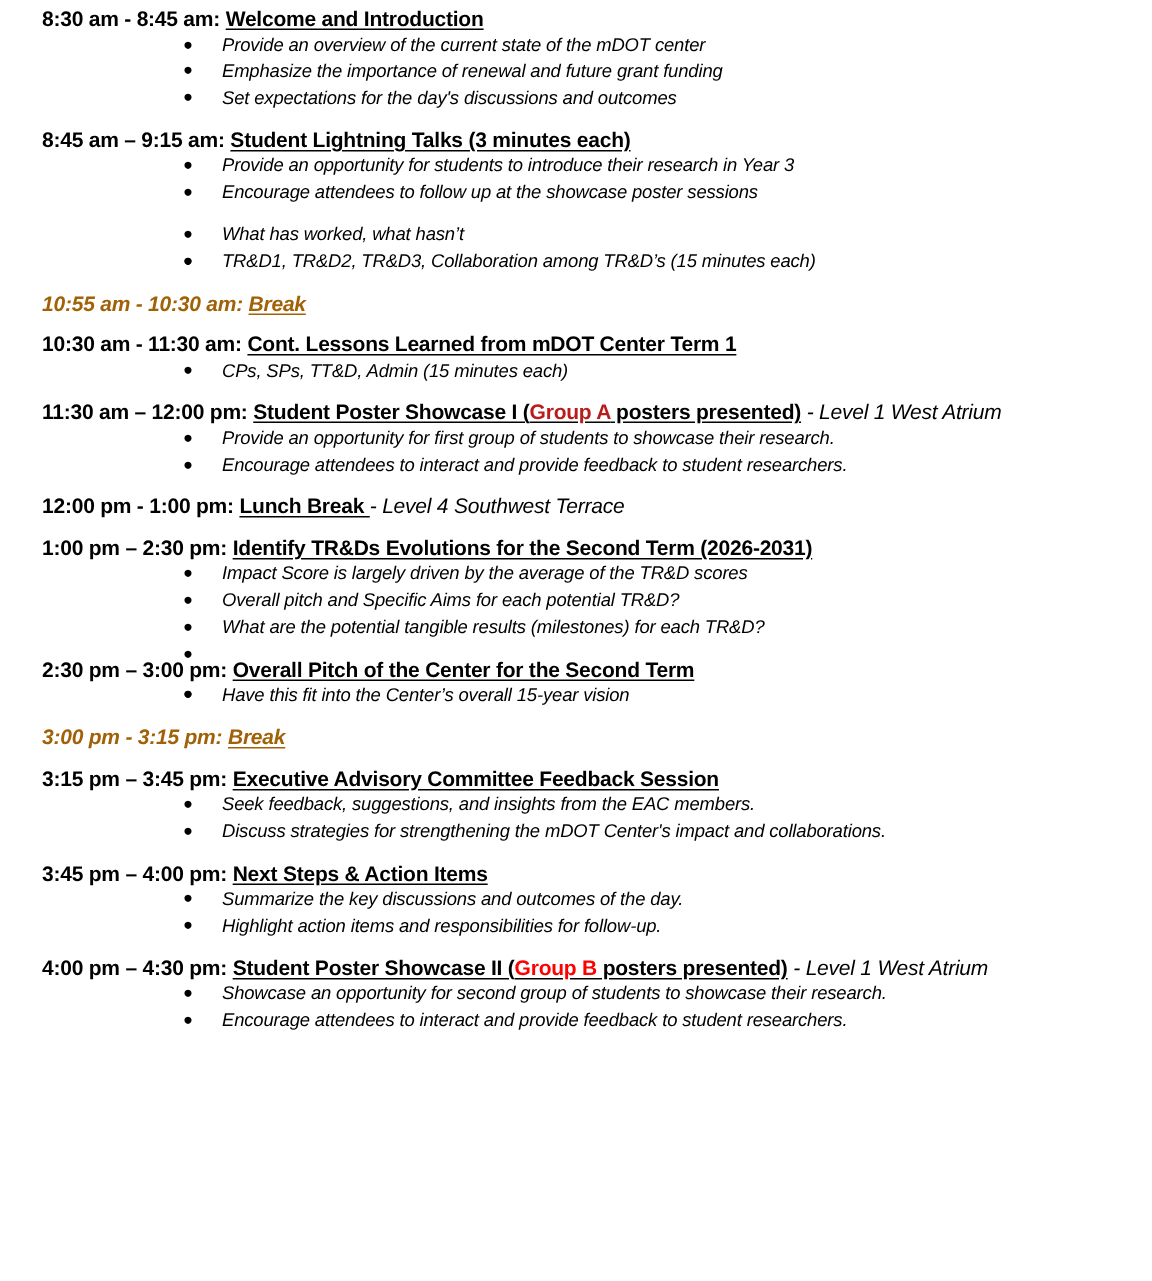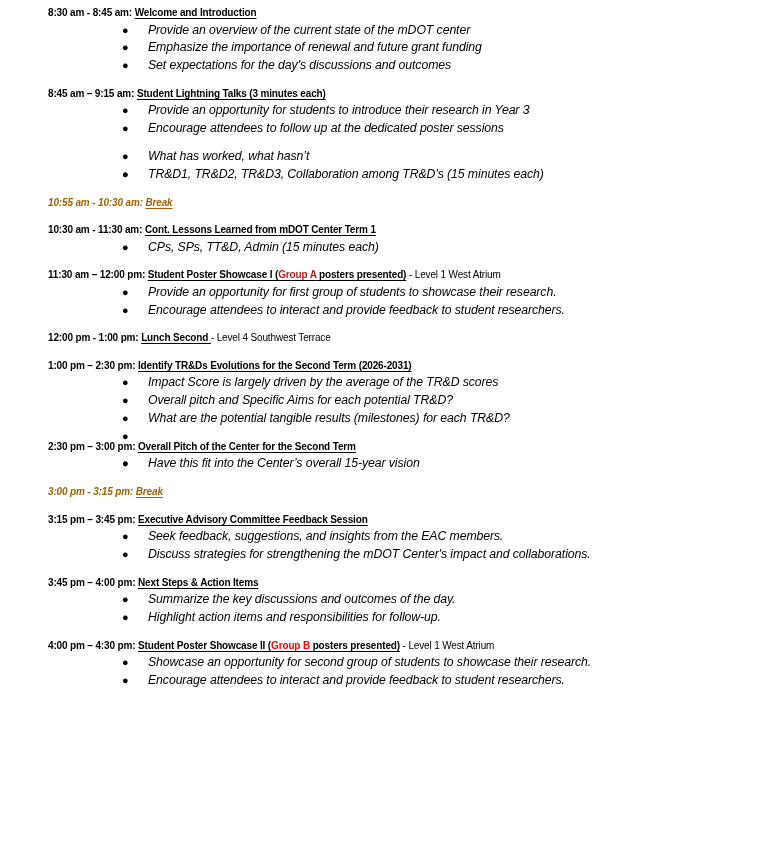"8:30 am - 8:45 am:" .heading { font-size: 10px -> 14px; padding-left: 48px -> 28px }
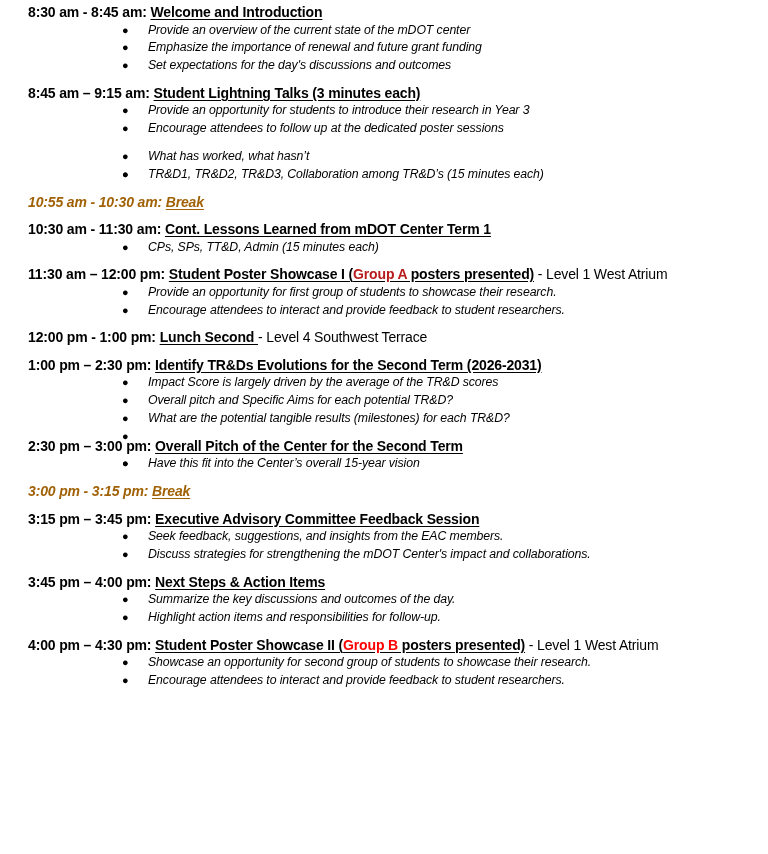"Encourage attendees to follow up" span { text: dedicated -> showcase }
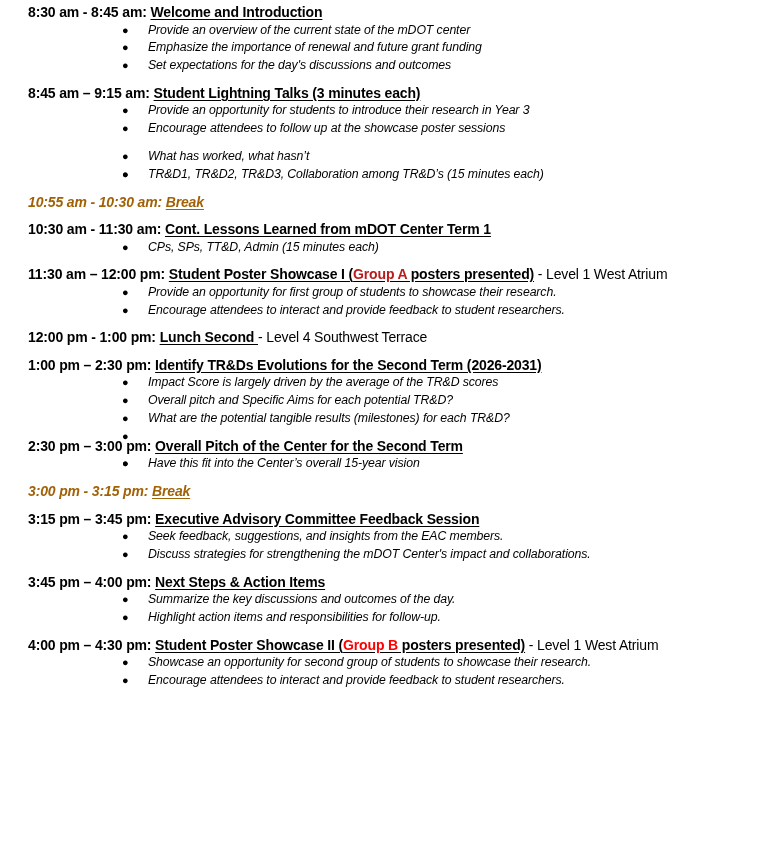"- Level 1 West Atrium" .heading .loc { font-style: none -> italic }
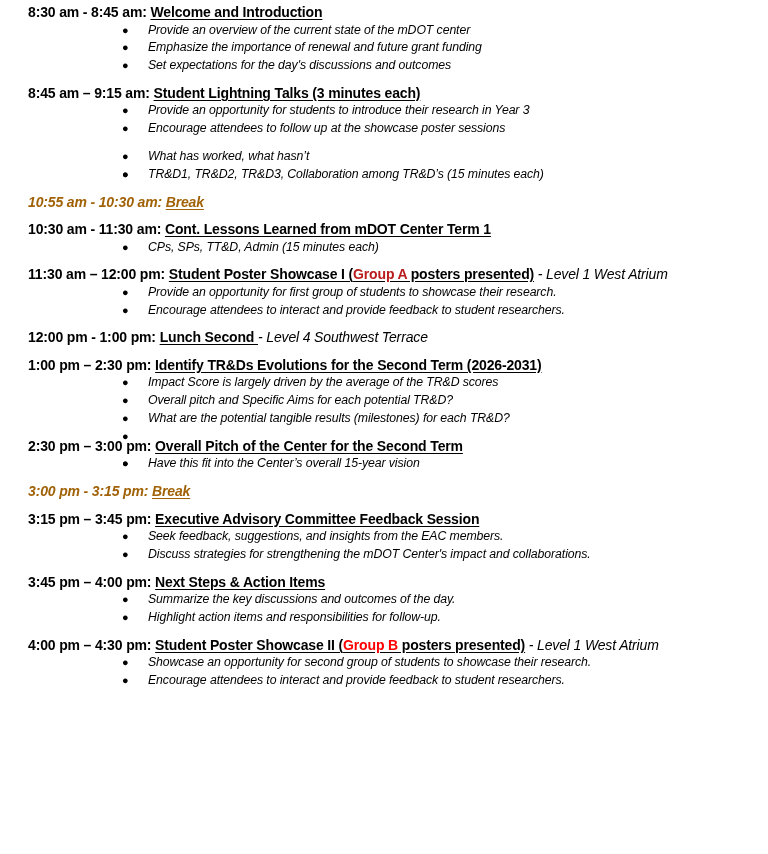"Lunch Second" span.title { text: Second -> Break }
